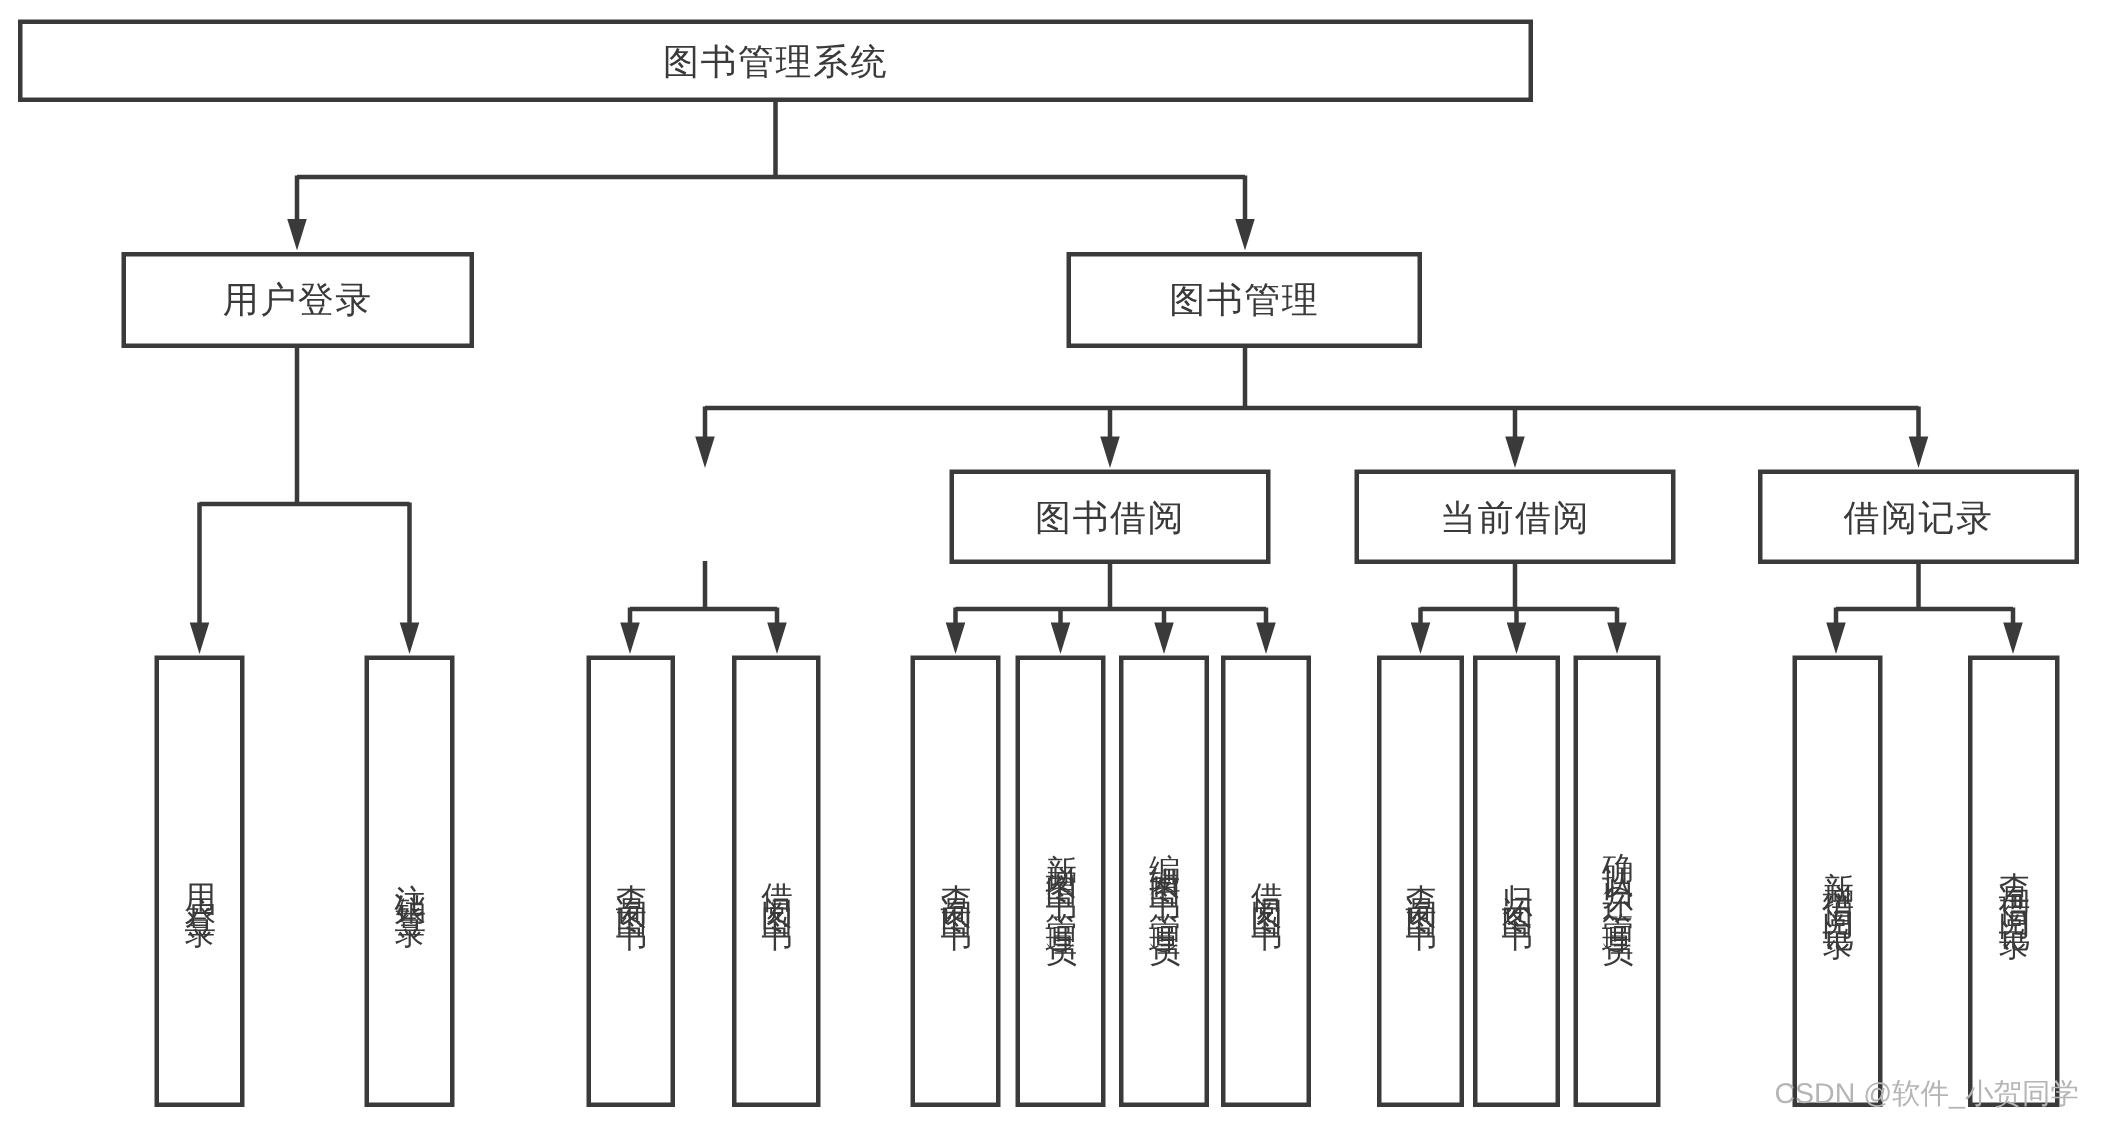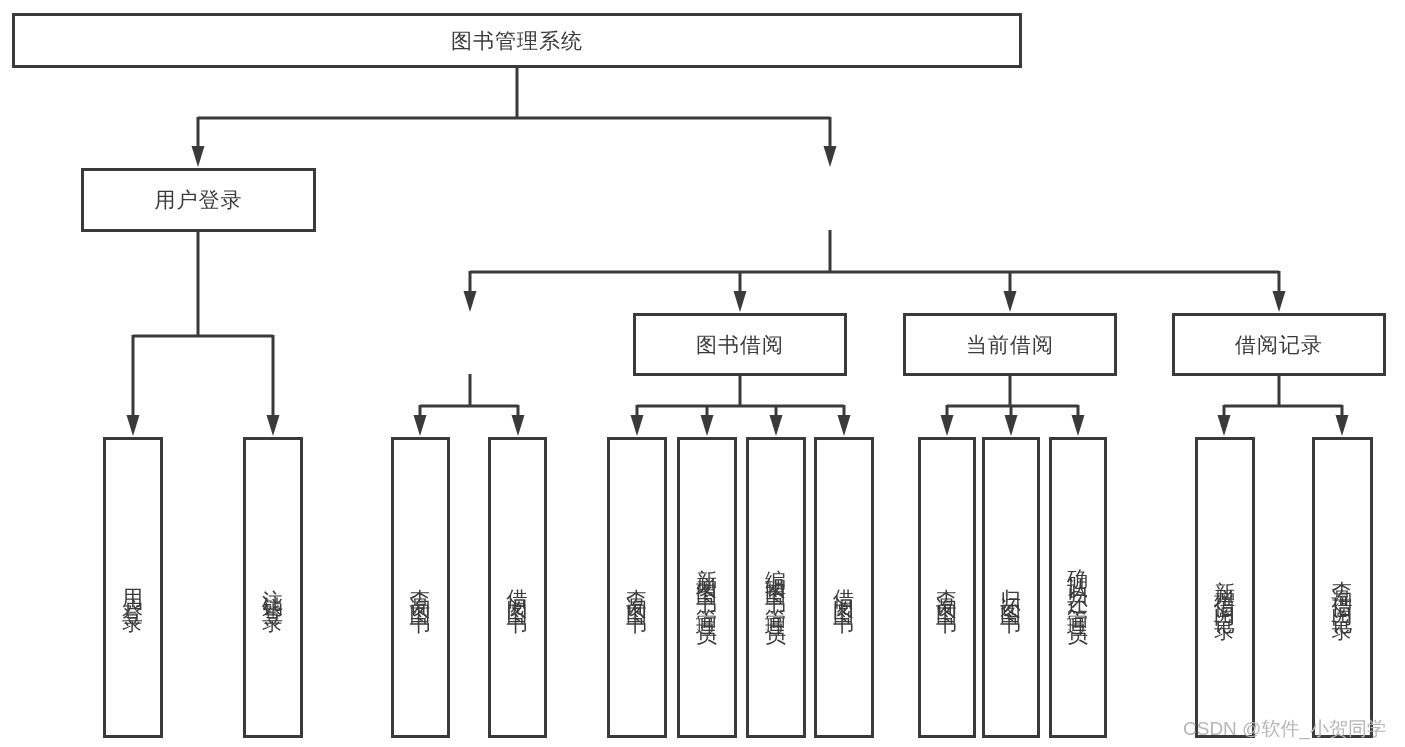"图书管理系统" .hbox .label { font-size: 21px -> 24px }
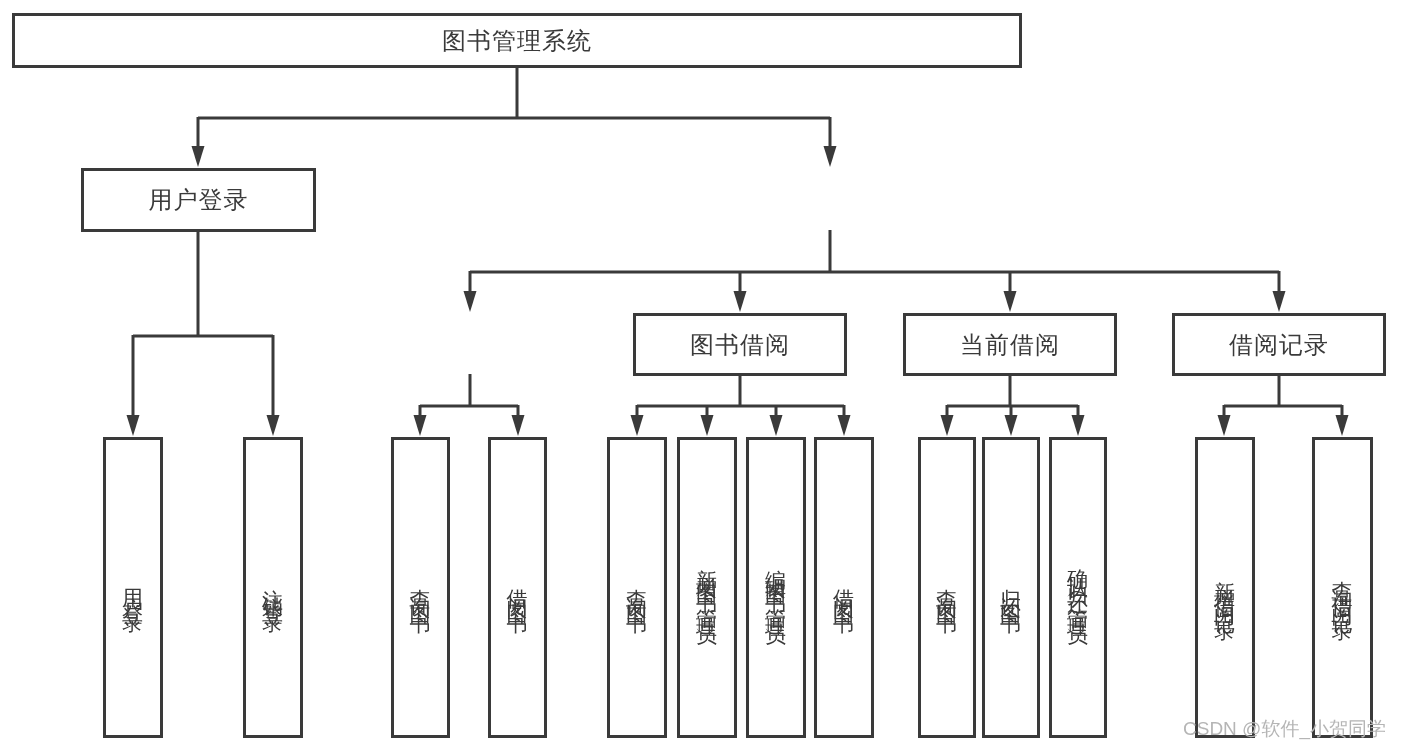"图书管理" div.hbox { html: none -> <div> <span>图书管理</span> </div> }
